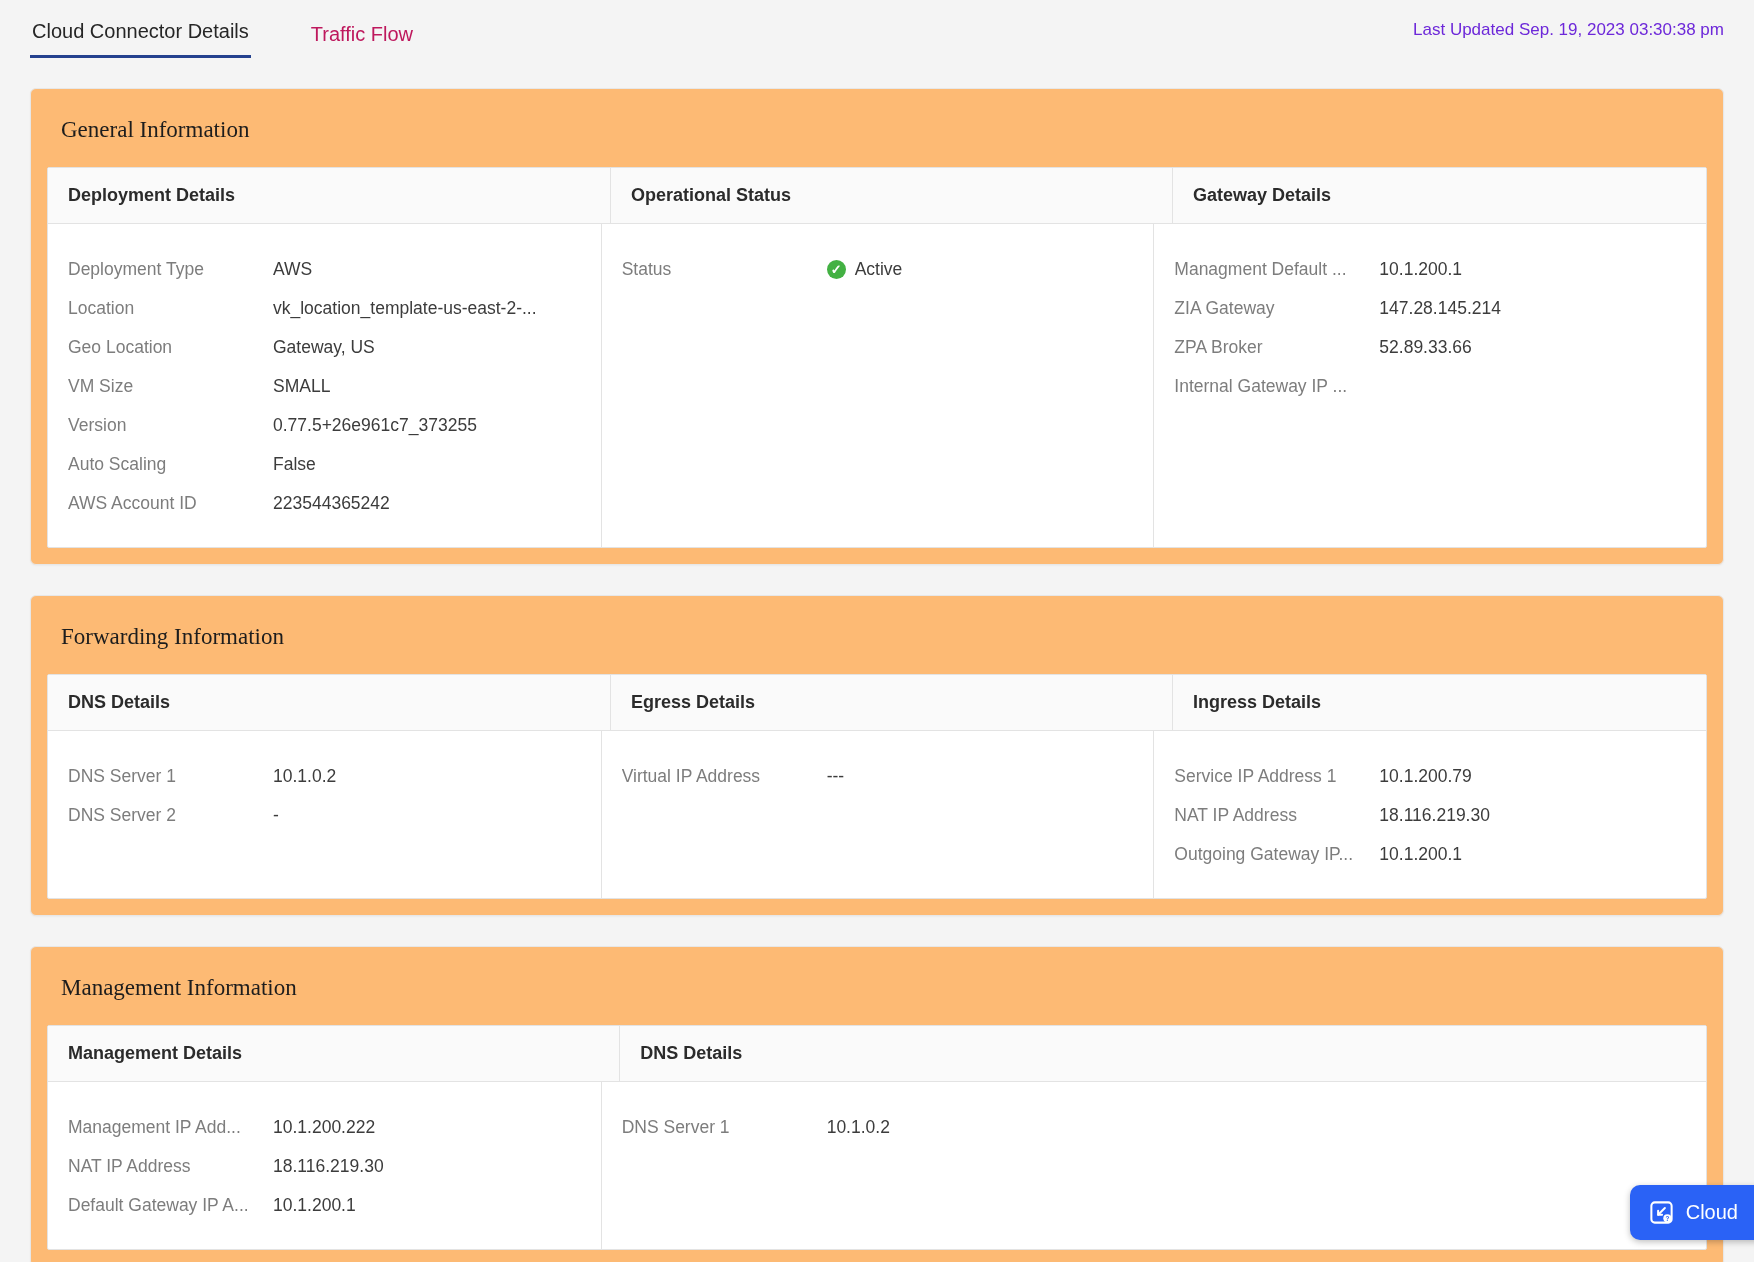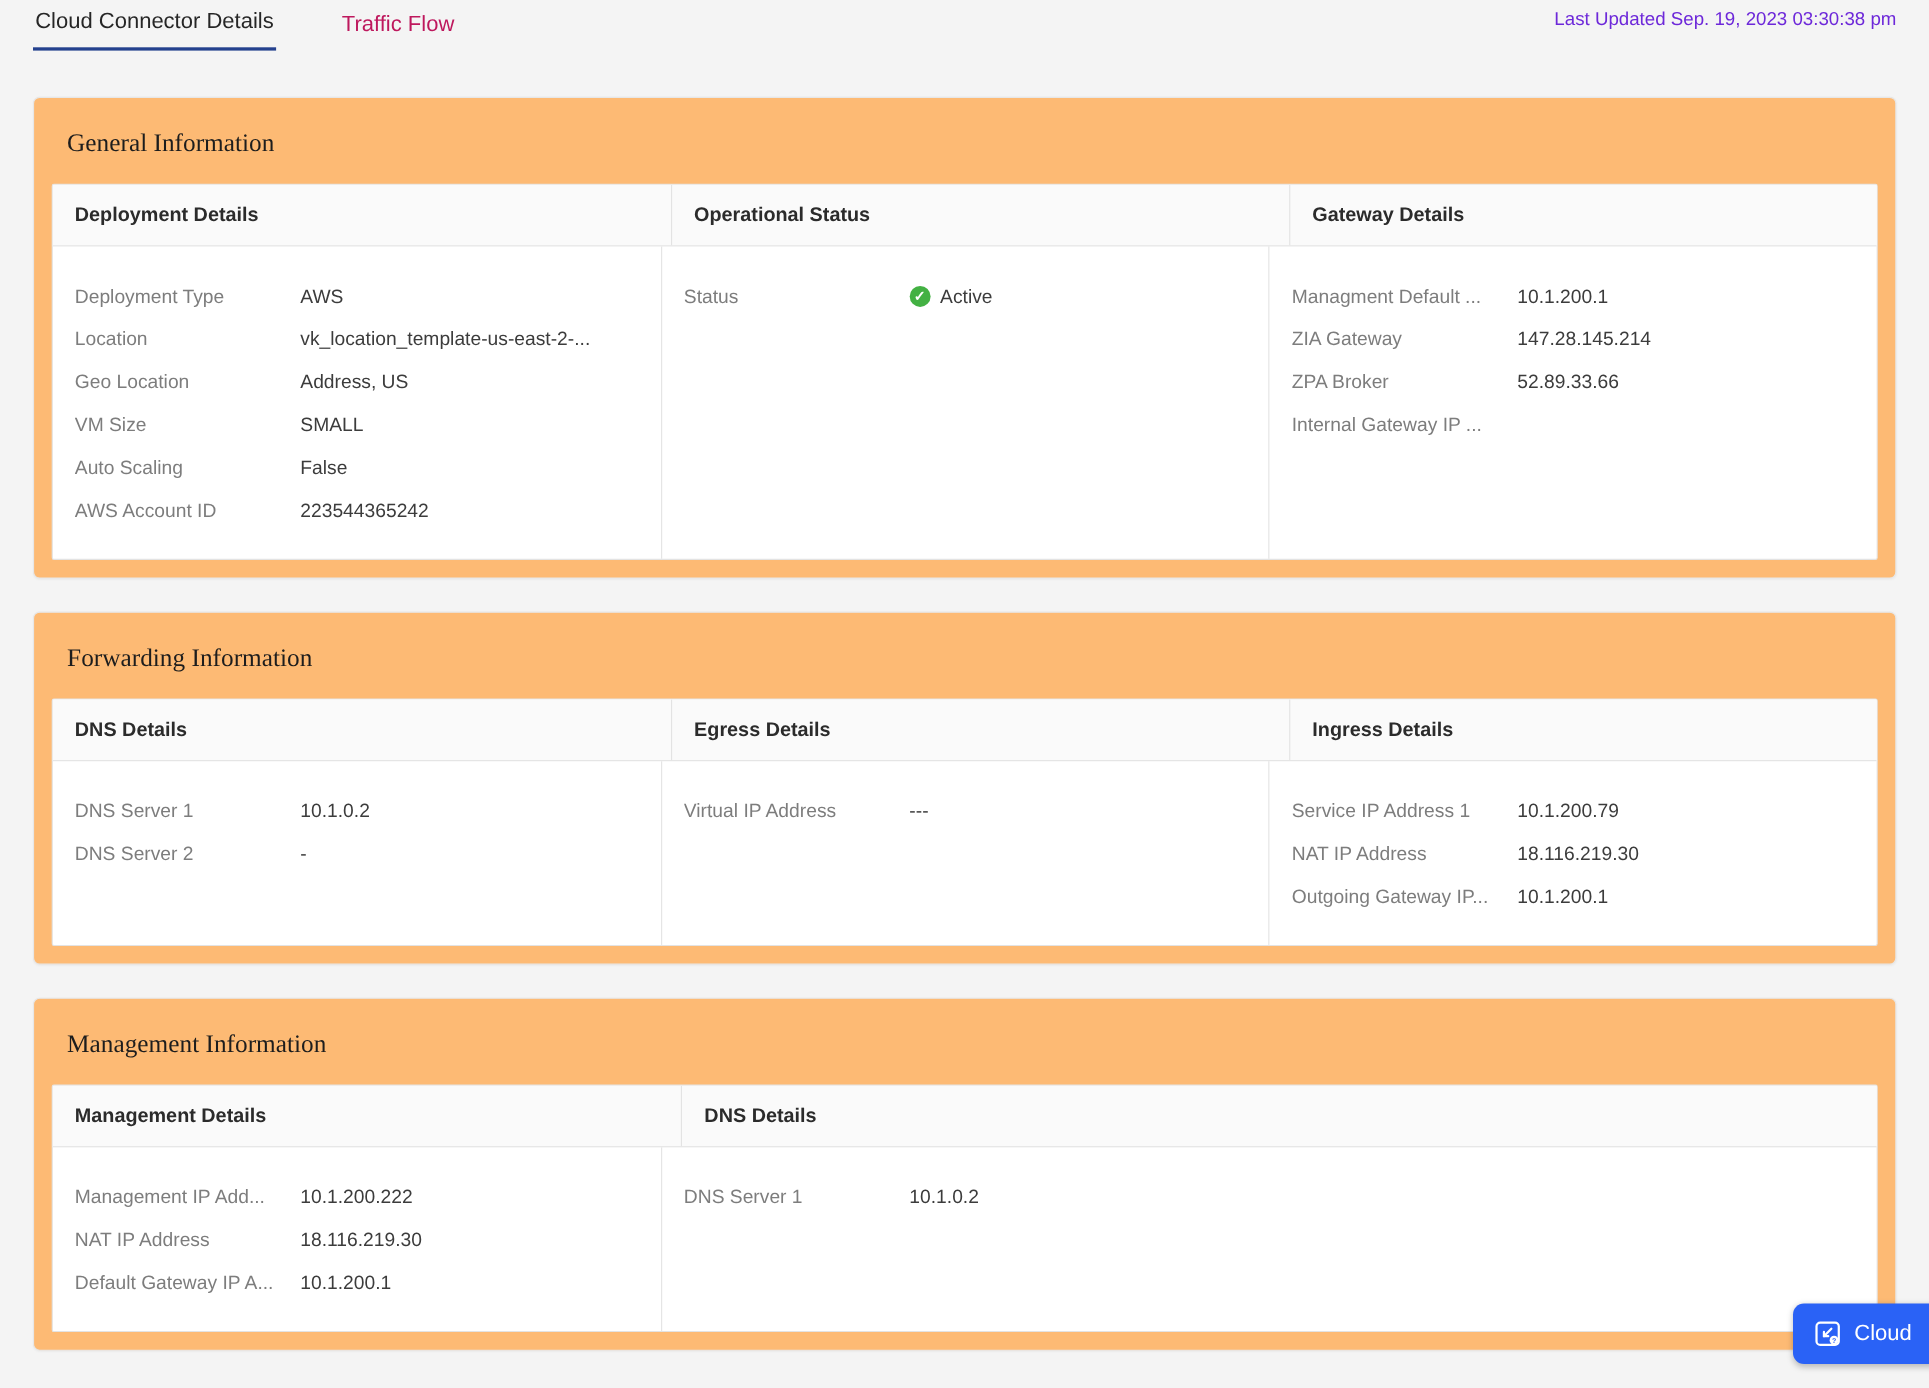"Cloud Connector Details" .topbar { padding: 16px 30px -> 4px 30px }
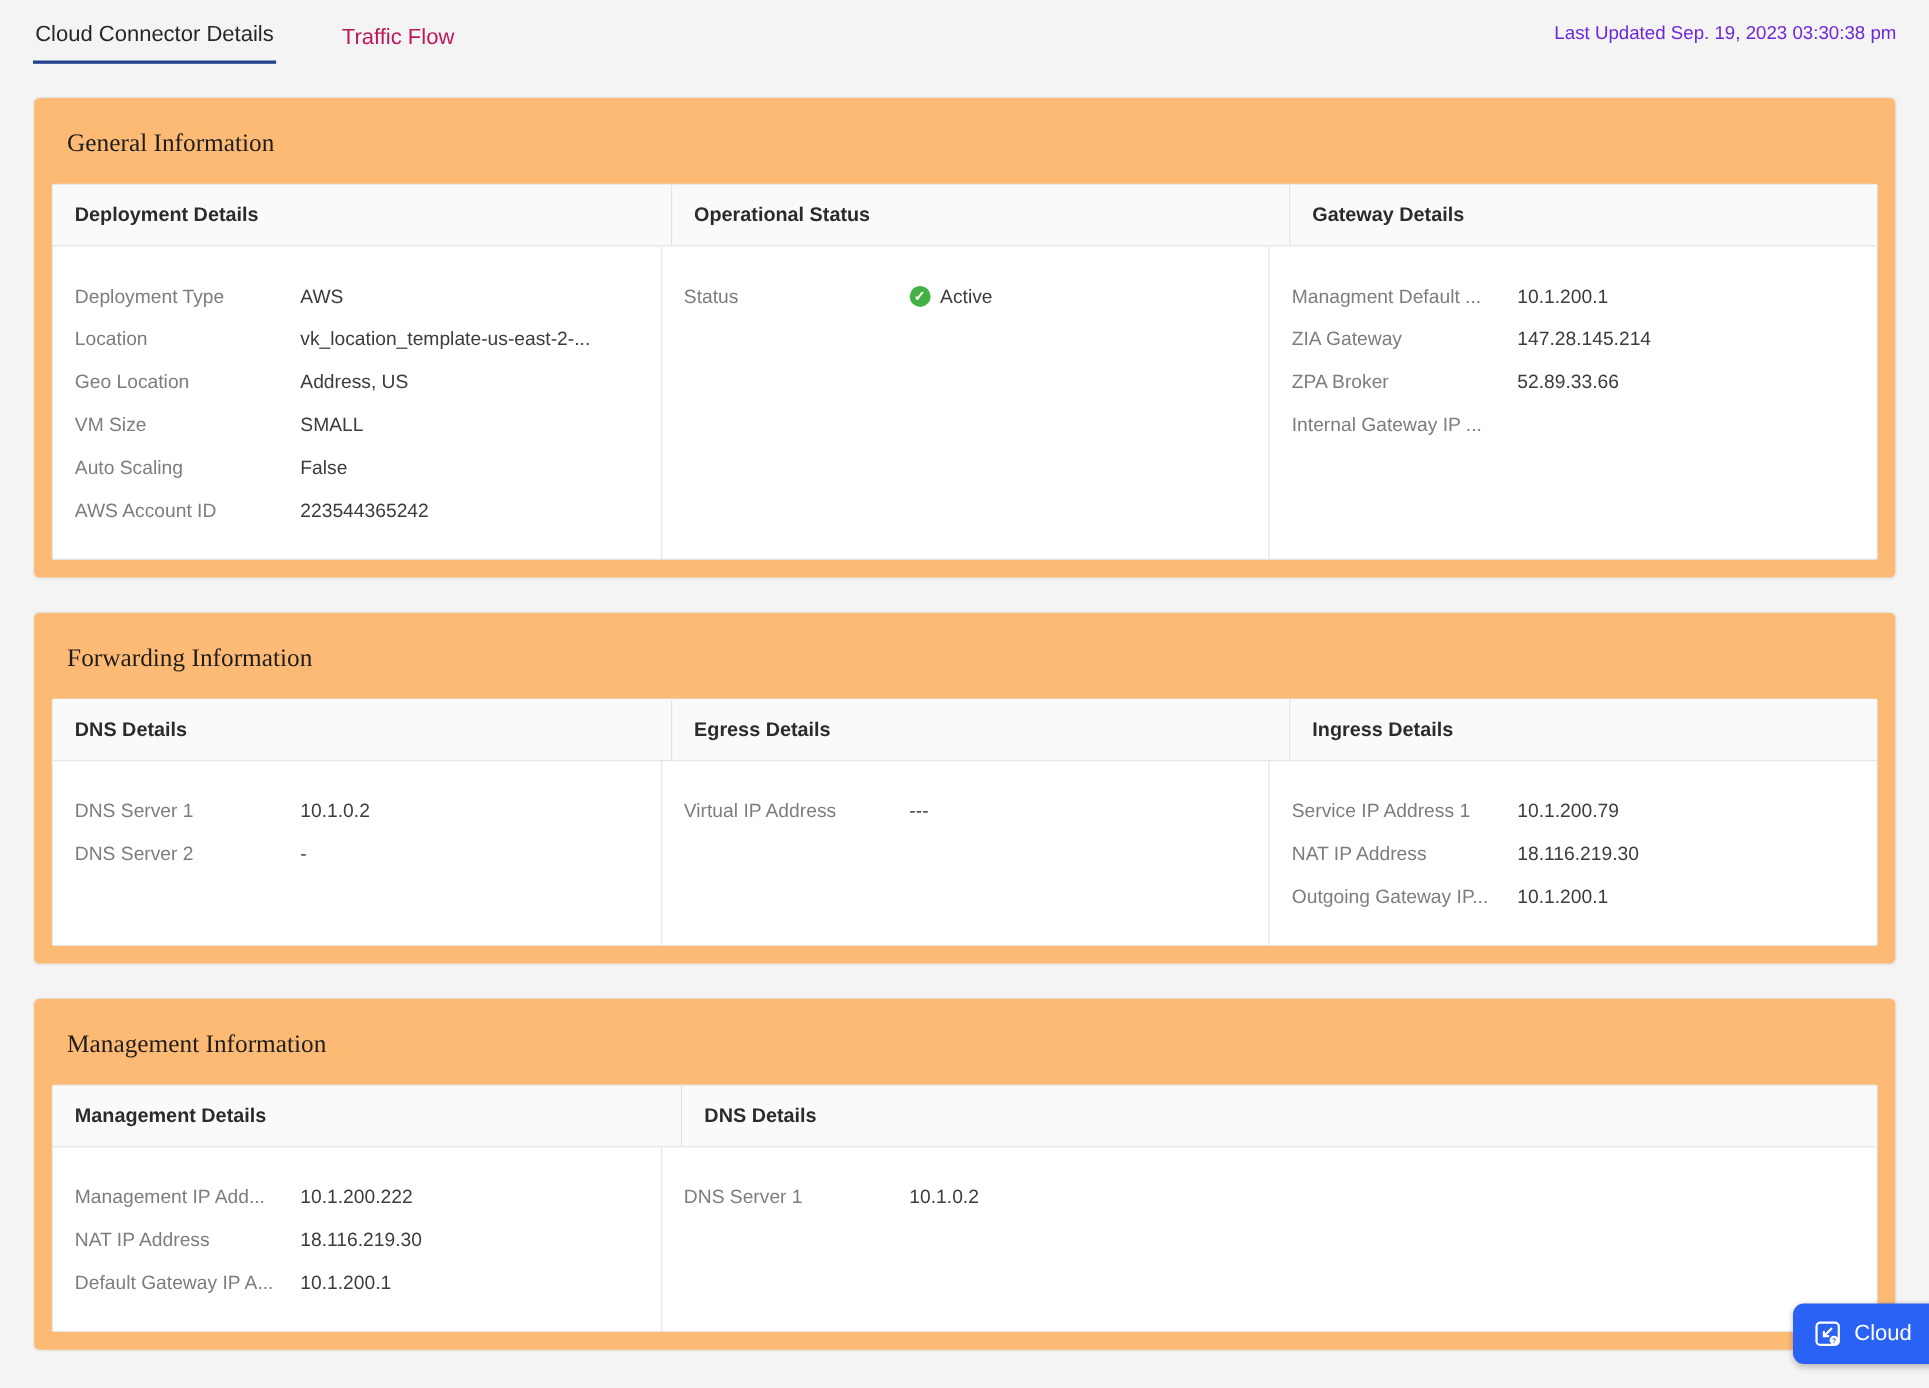"Address, US" span.kv-value { text: Address -> Gateway }
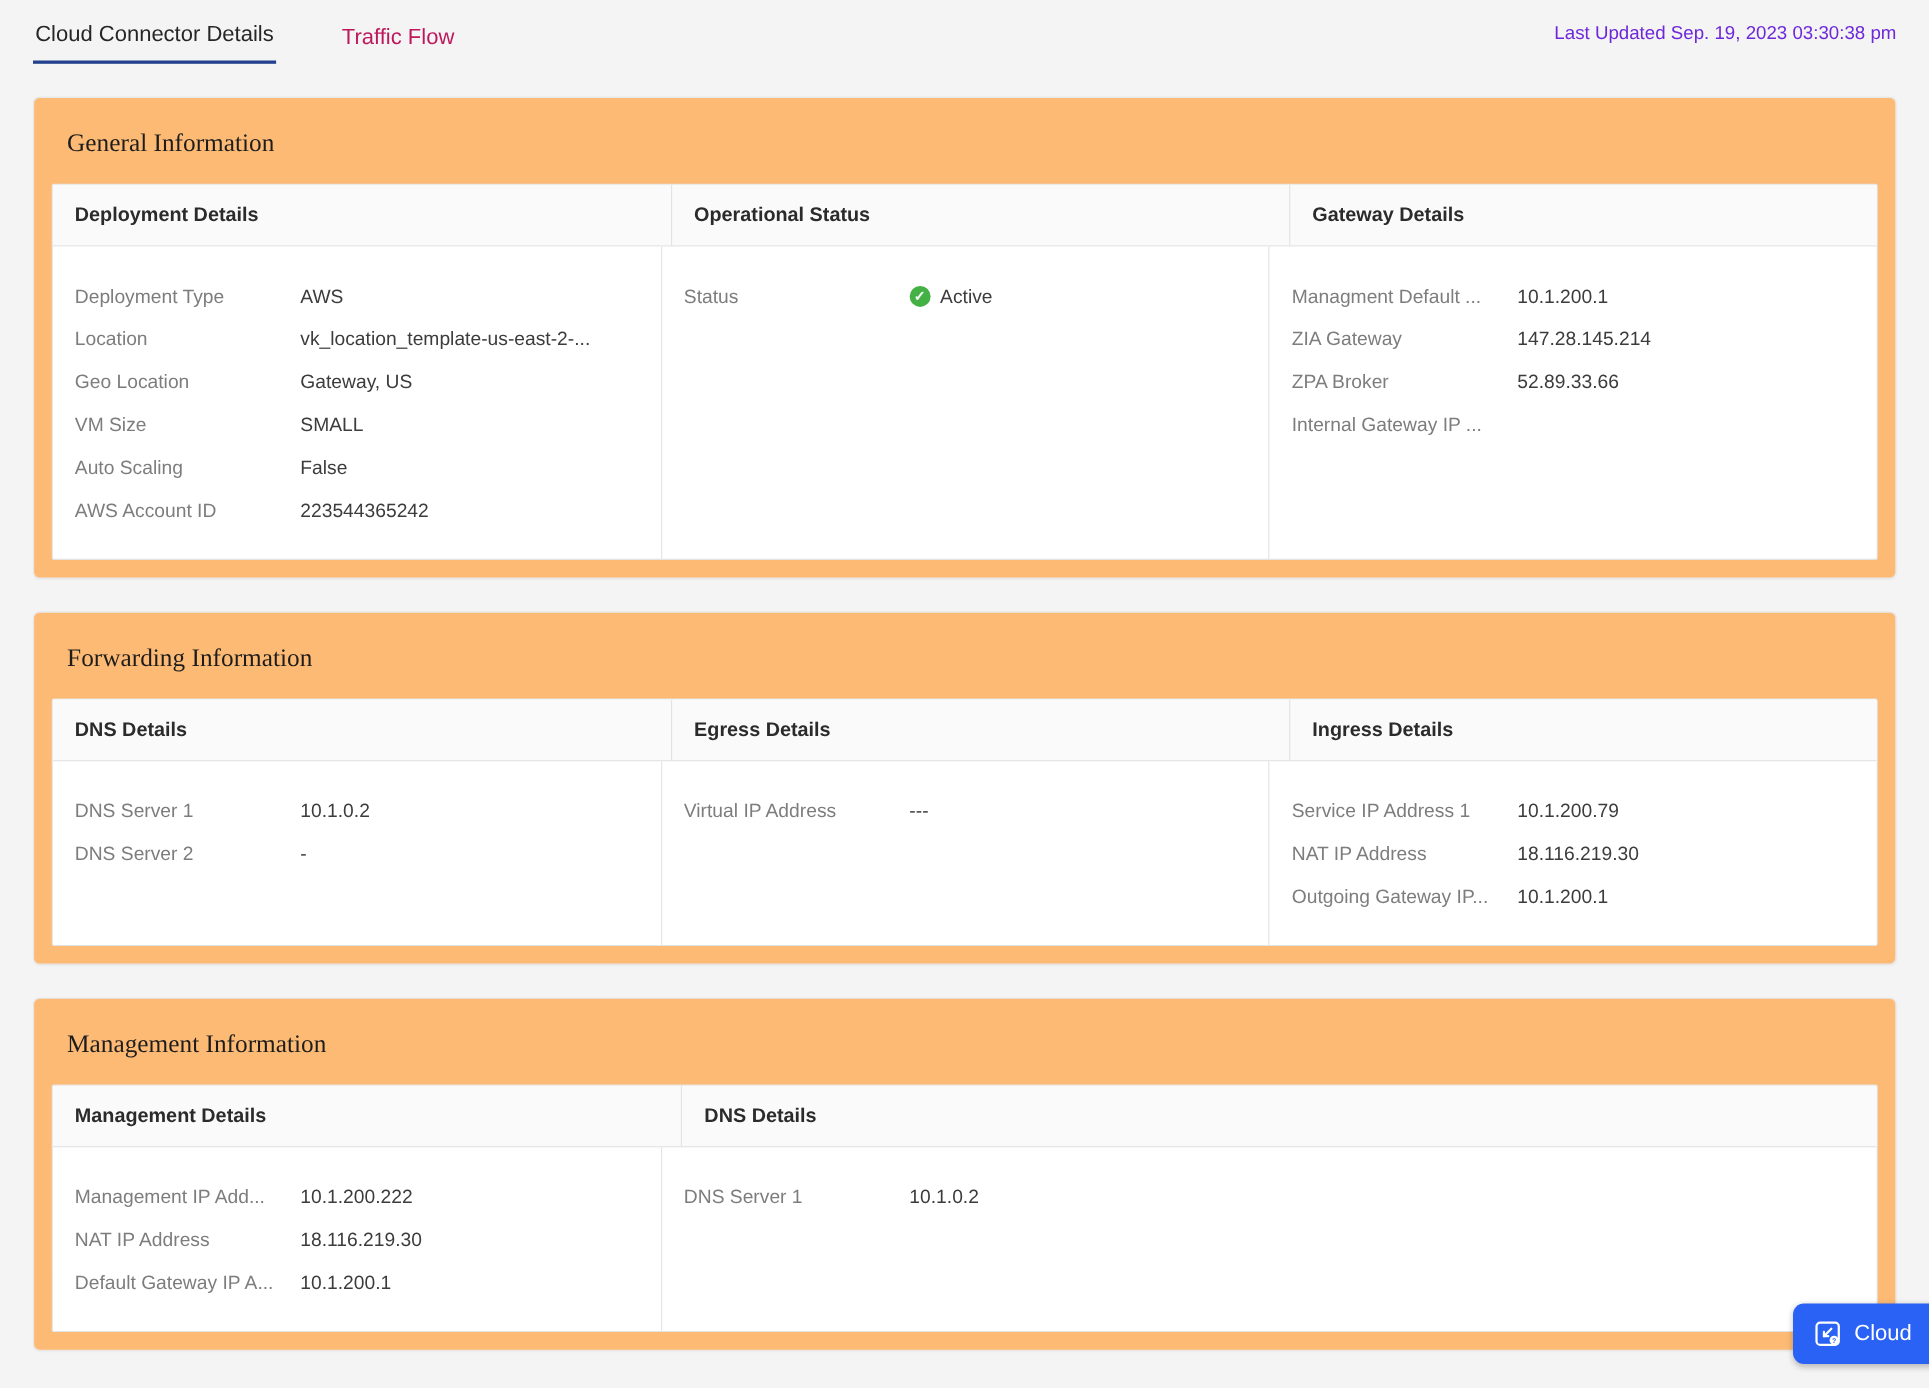"Version" div.kv-row { html: none -> <div> <span>Version</span> <span>0.77.5+26e961c7_373255</span> </div> }
